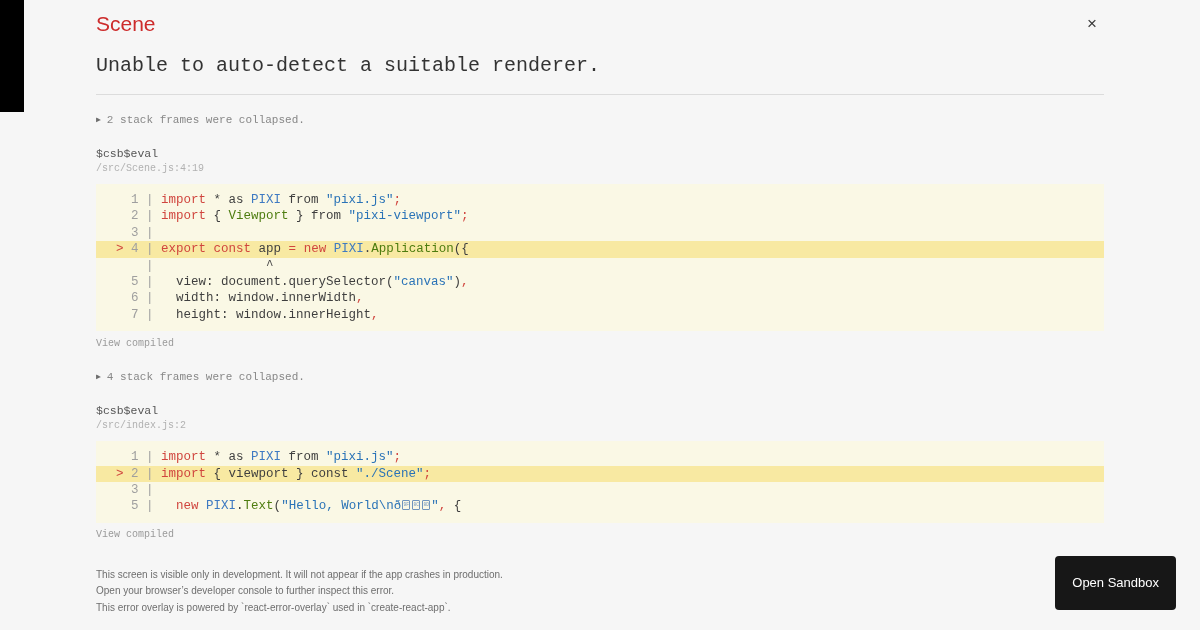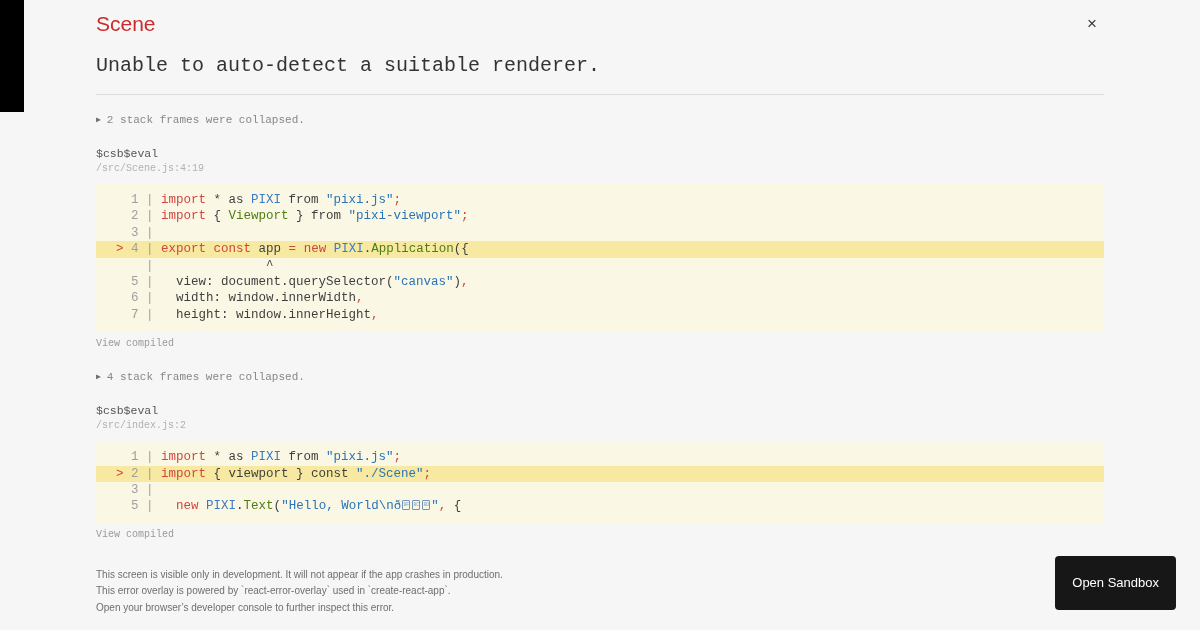"This error overlay is powered" div.footer-line { order: before "Open your browser’s developer console" -> after "Open your browser’s developer console" }
